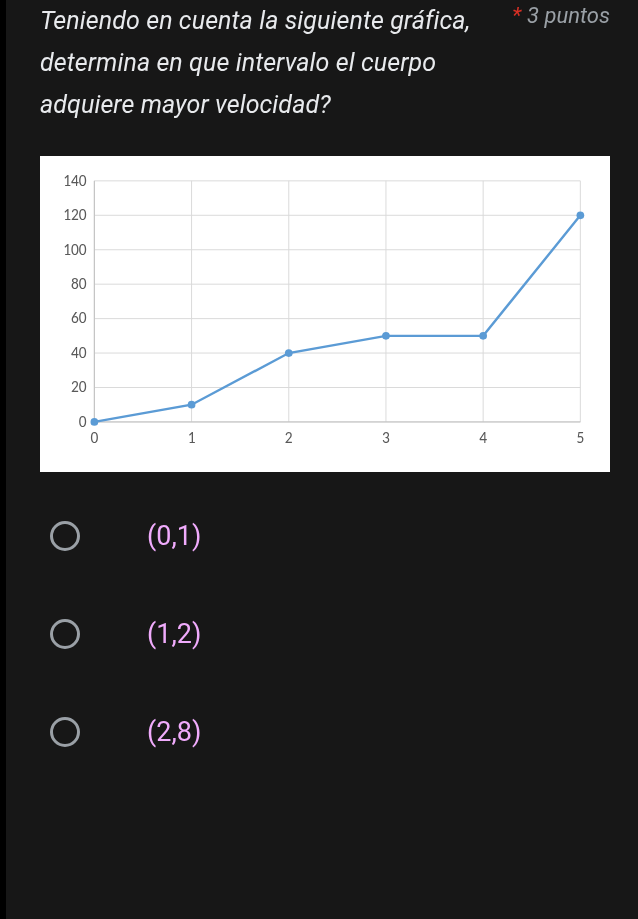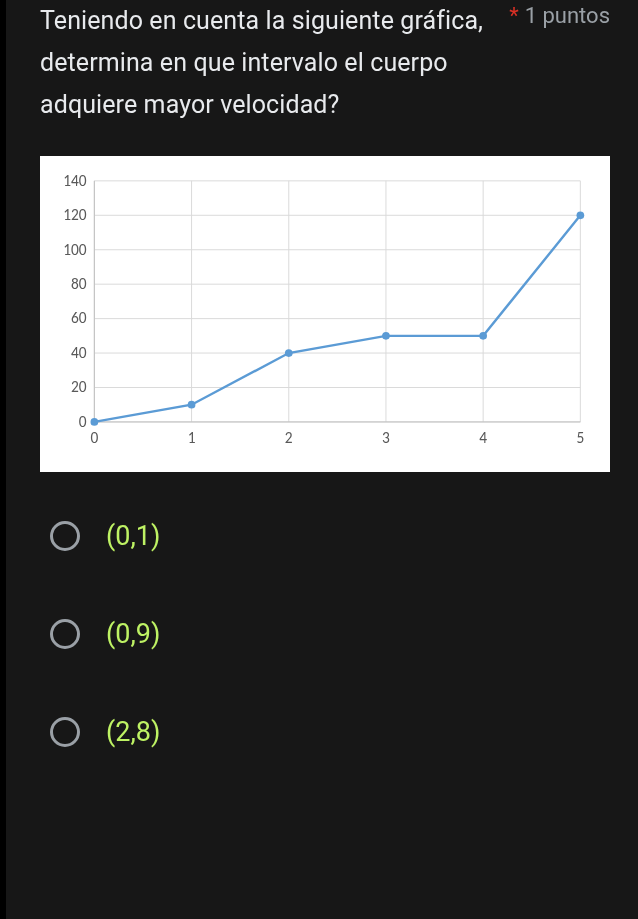"Teniendo en cuenta la siguiente" .question-row { font-style: none -> italic }
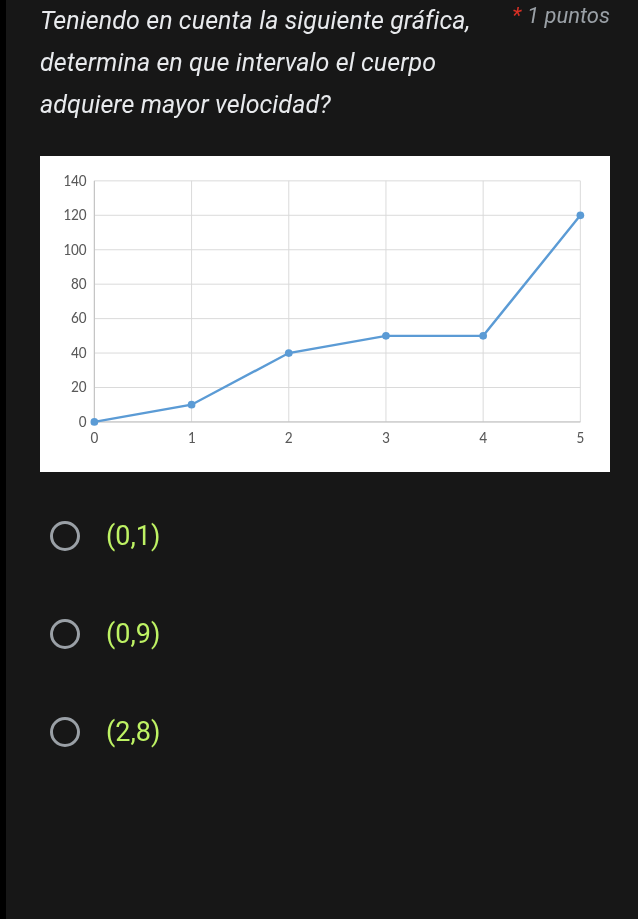"1 puntos" span { text: 1 -> 3 }
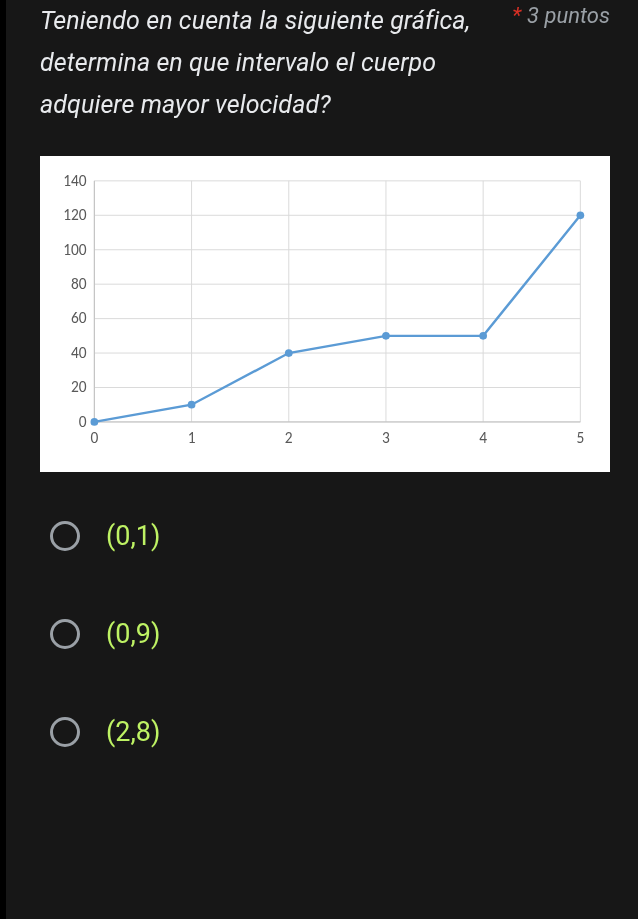"(0,1)" .opt-label { color: #bef264 -> #f0abfc; margin-left: none -> 41px }
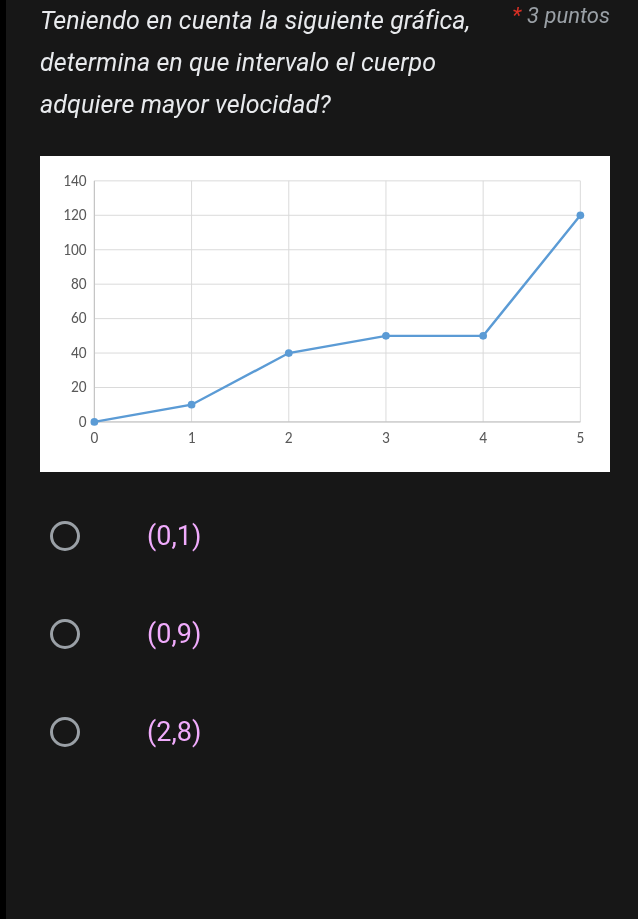"(0,9)" div.opt-label { text: 0,9 -> 1,2 }
